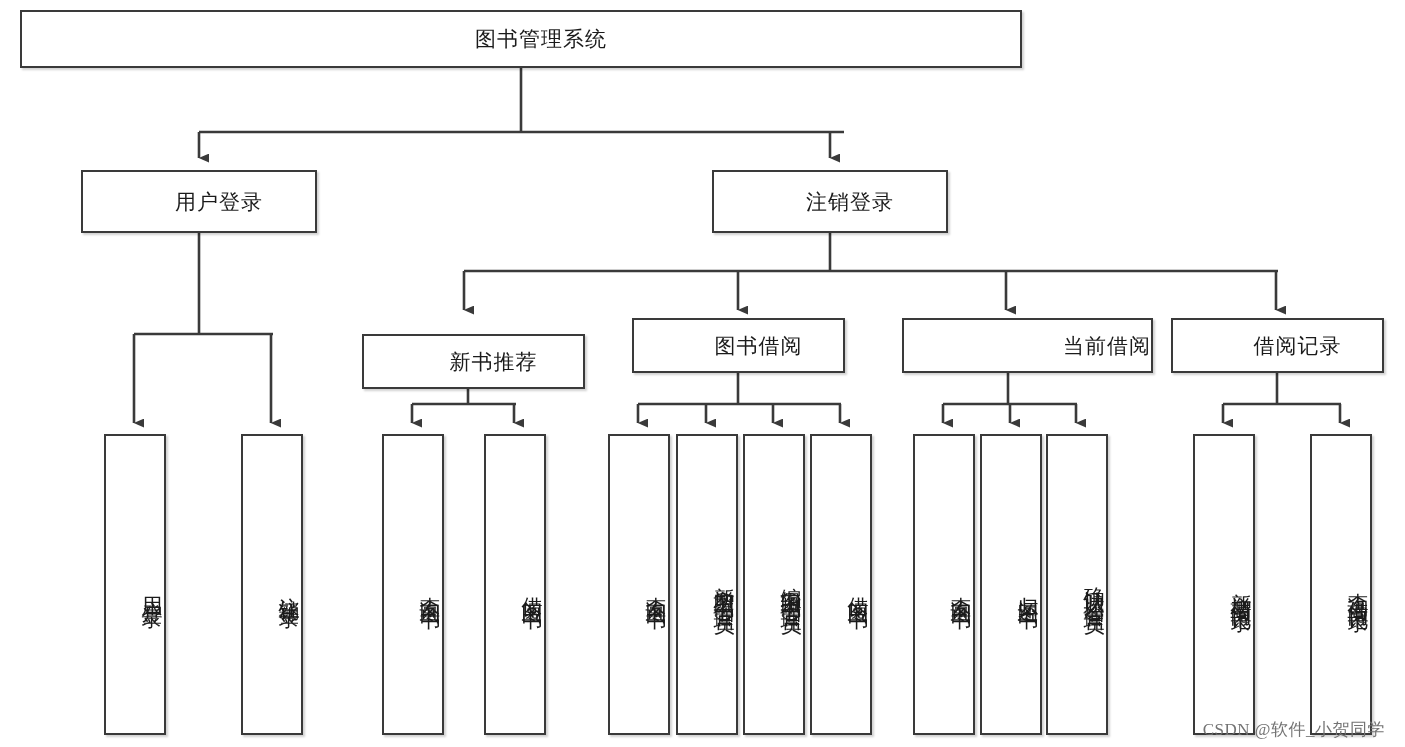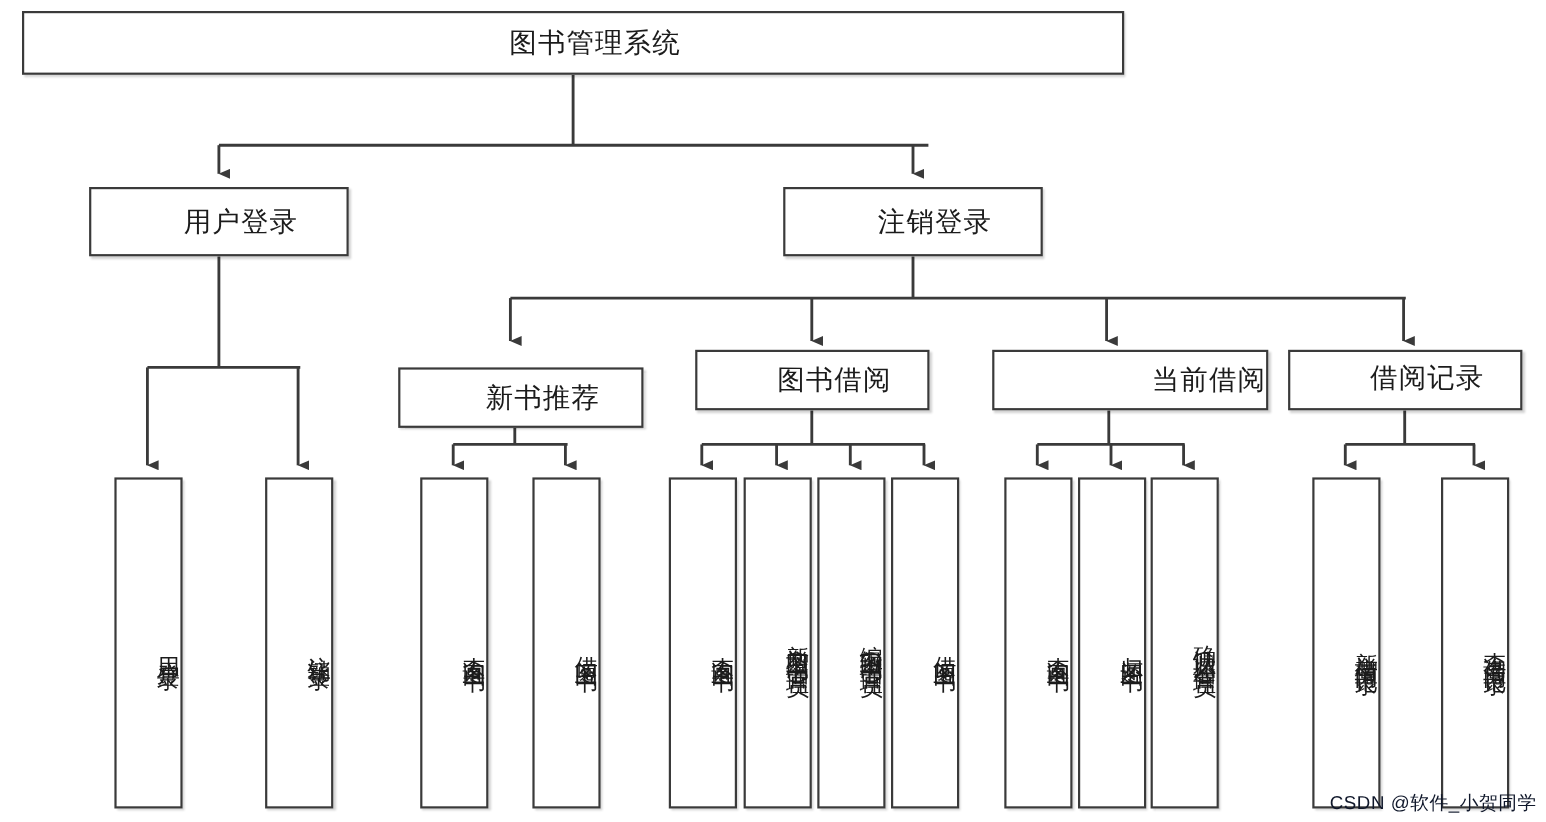"图书管理系统" .node.horiz { font-size: 25px -> 21px }
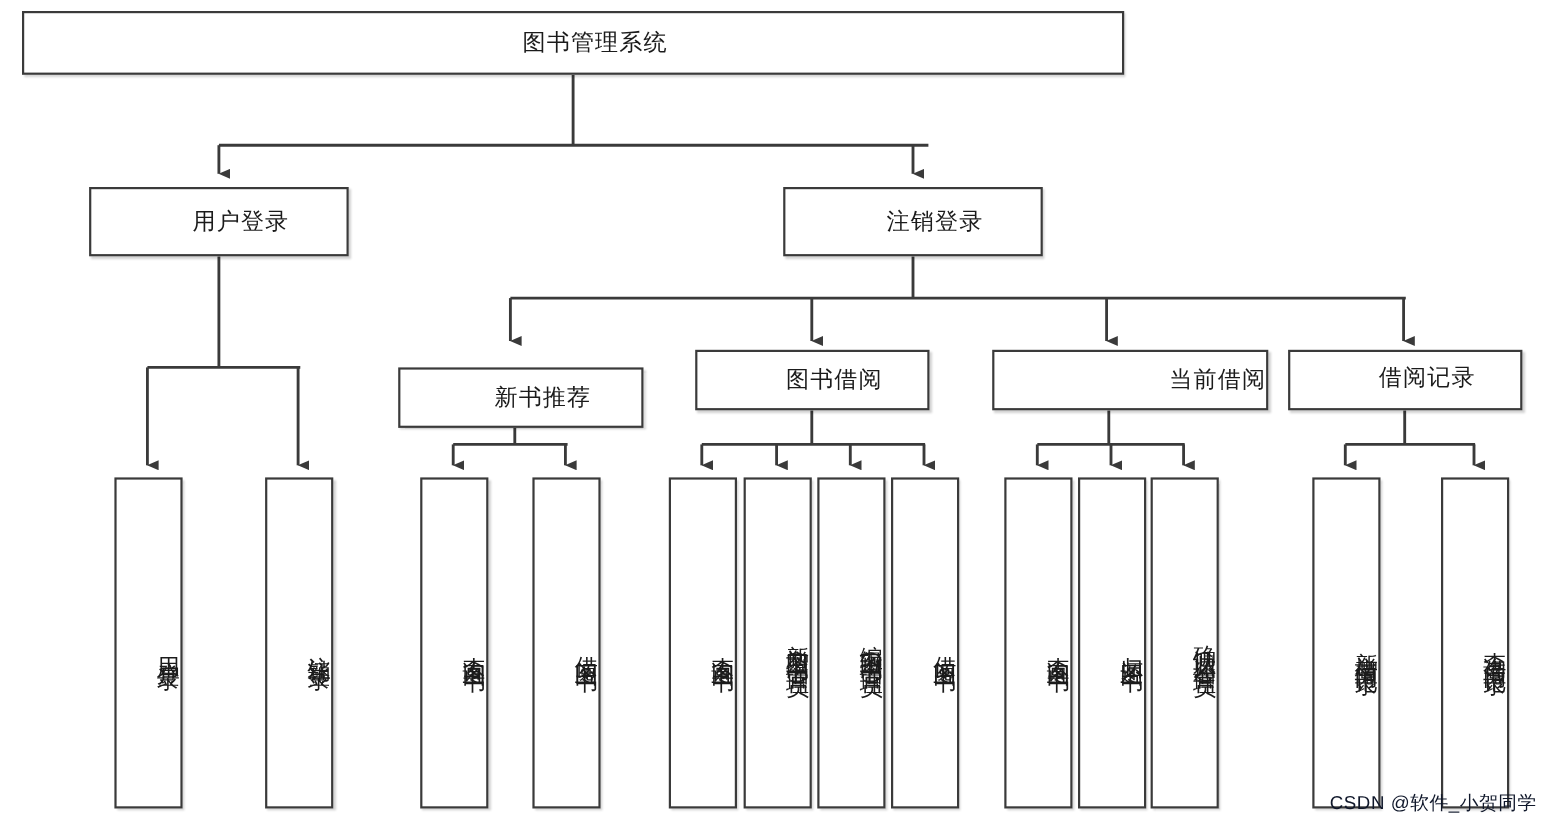"借阅记录" div.node { font-family: Liberation Mono, monospace -> none }
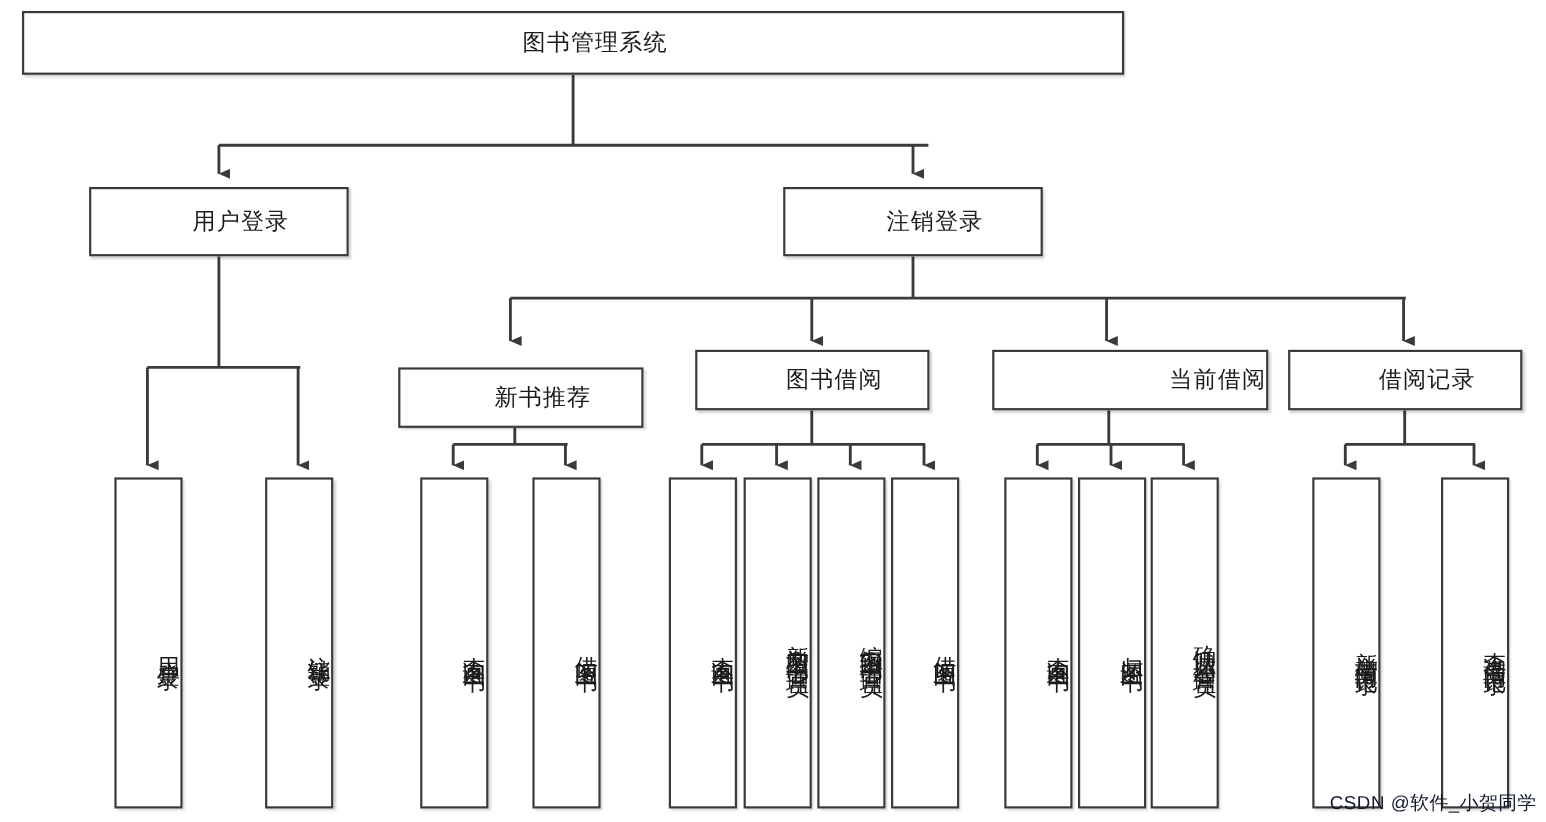"CSDN @软件_小贺同学" .watermark { color: #0f172a -> #737373; font-family: none -> Liberation Serif, serif; right: 8px -> 20px }
